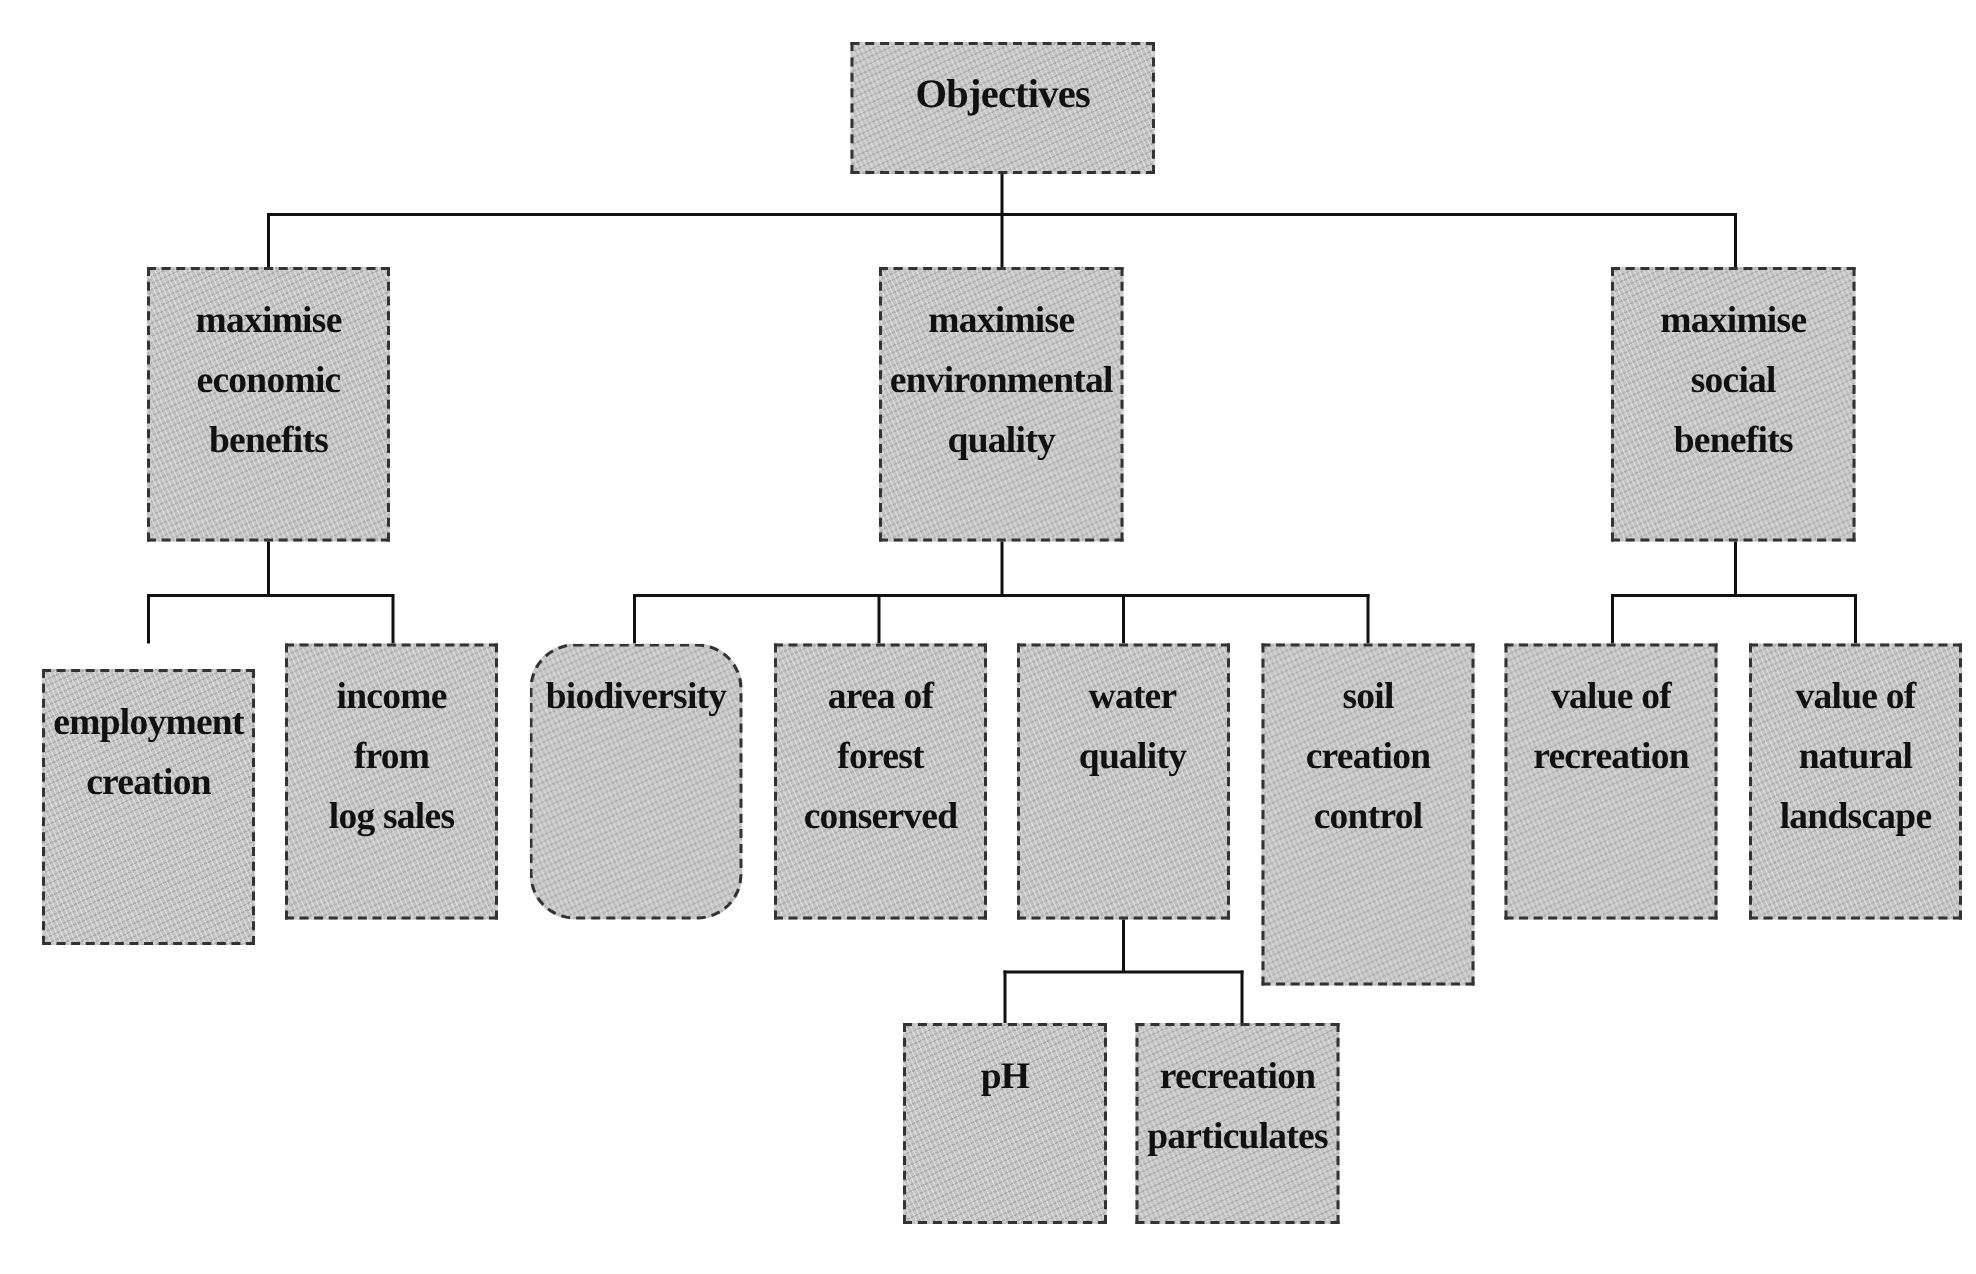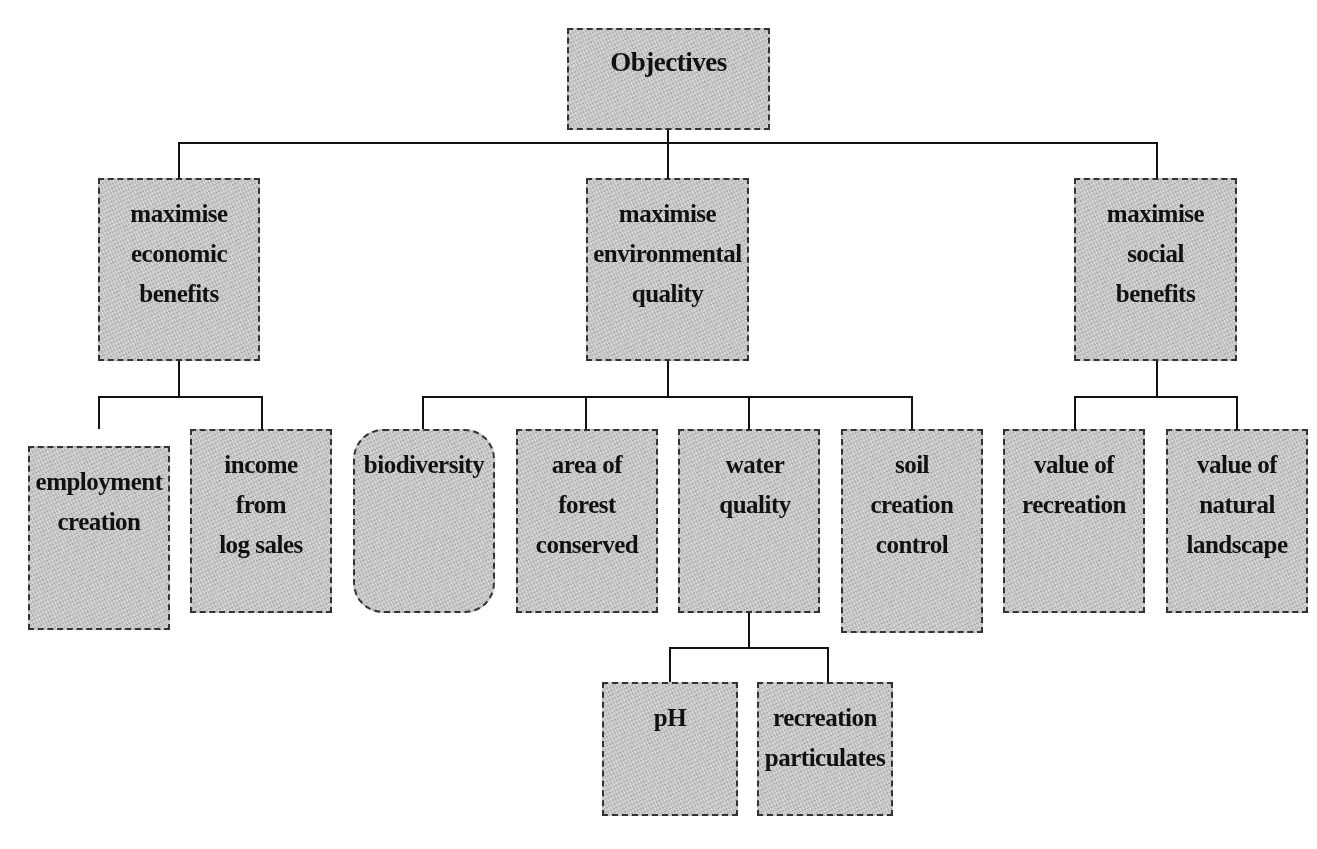"Objectives" div.node { height: 102px -> 88px }
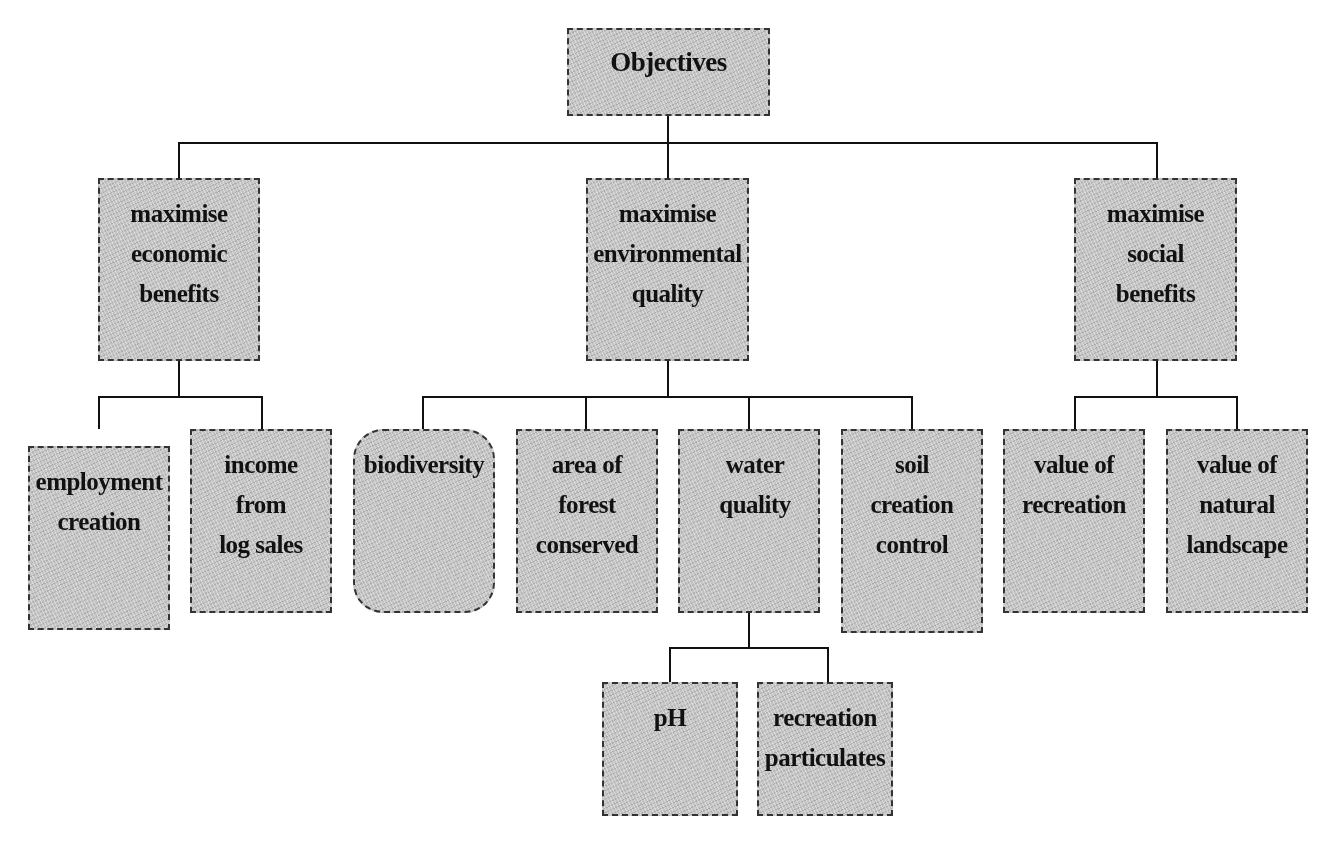"soil" div.node { height: 204px -> 228px }
